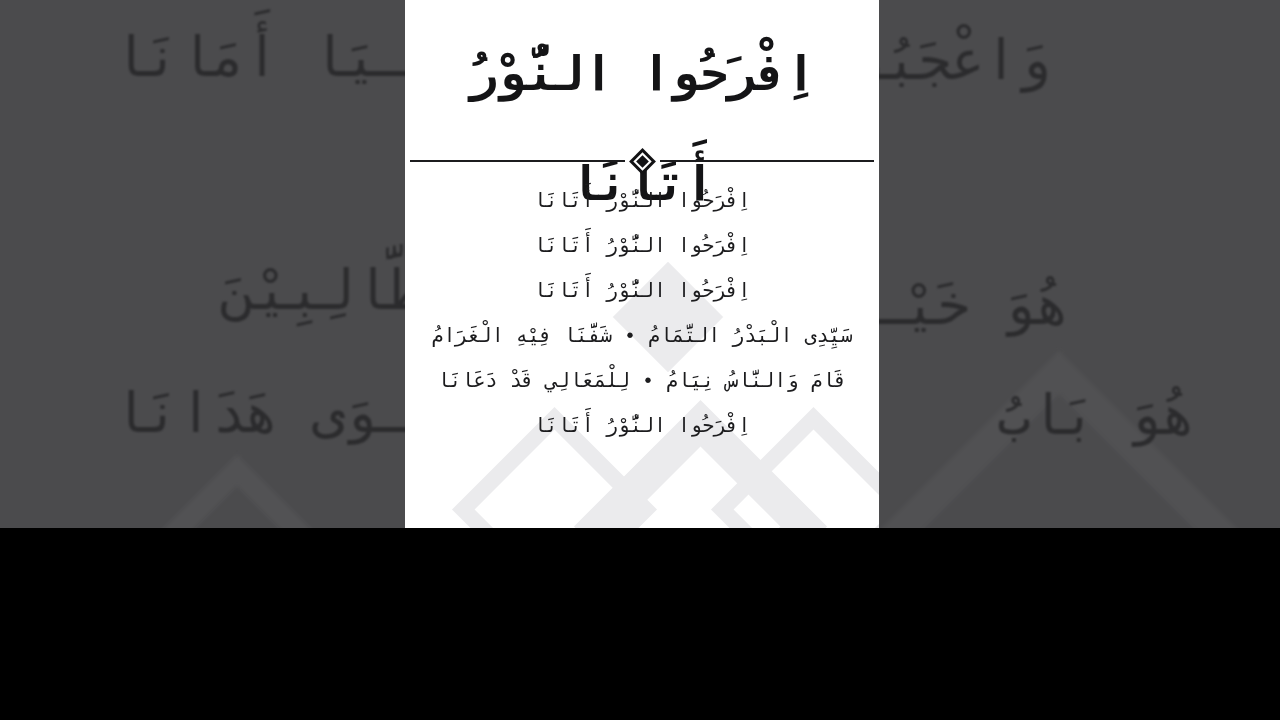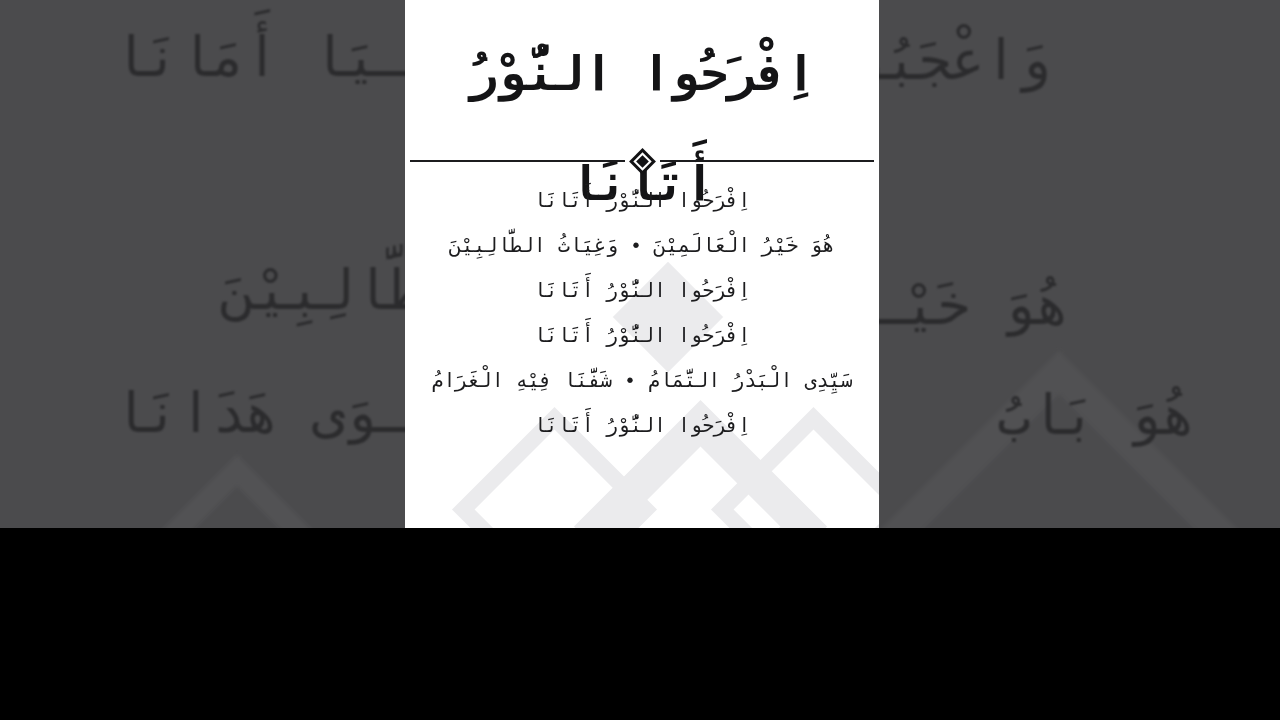"هُوَ خَيْرُ الْعَالَمِيْنَ • وَغِيَاثُ" div.line { html: <div>هُوَ خَيْرُ الْعَالَمِيْنَ • وَغِيَاثُ الطَّالِبِيْنَ</div> -> none }
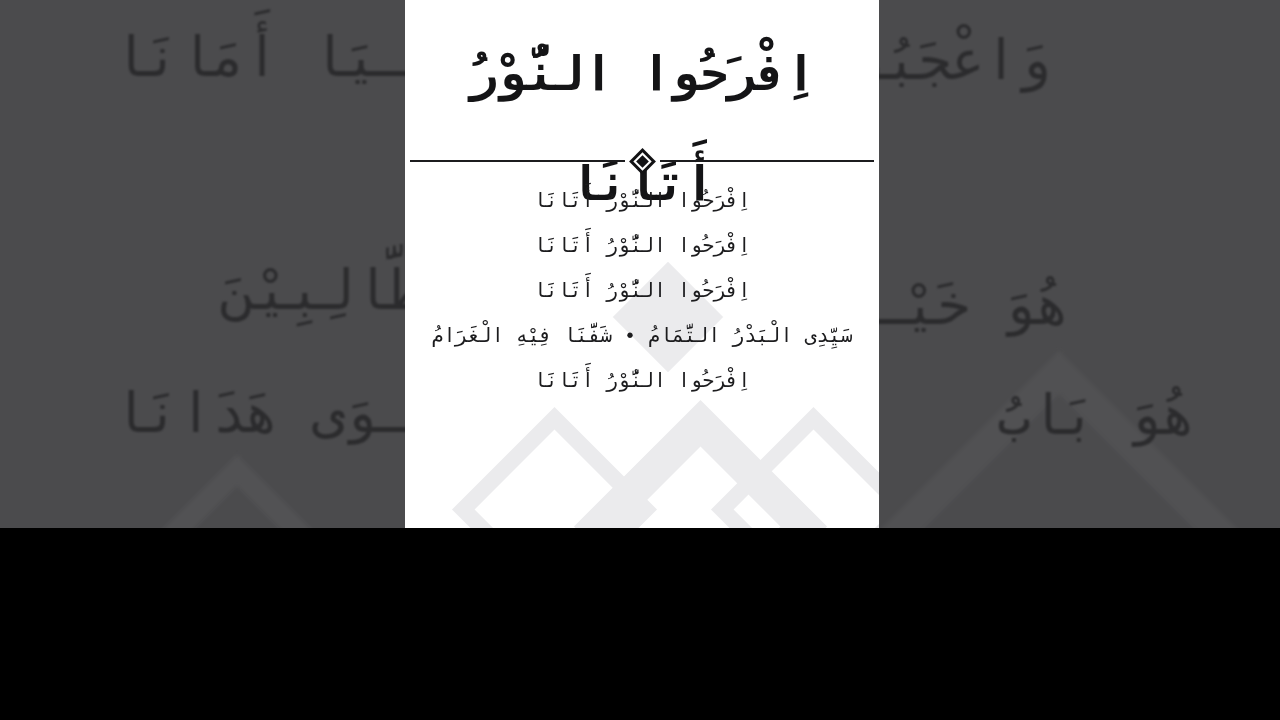"قَامَ وَالنَّاسُ نِيَامُ • لِلْمَعَالِي" div.line { html: none -> <div>قَامَ وَالنَّاسُ نِيَامُ • لِلْمَعَالِي قَدْ دَعَانَا</div> }
